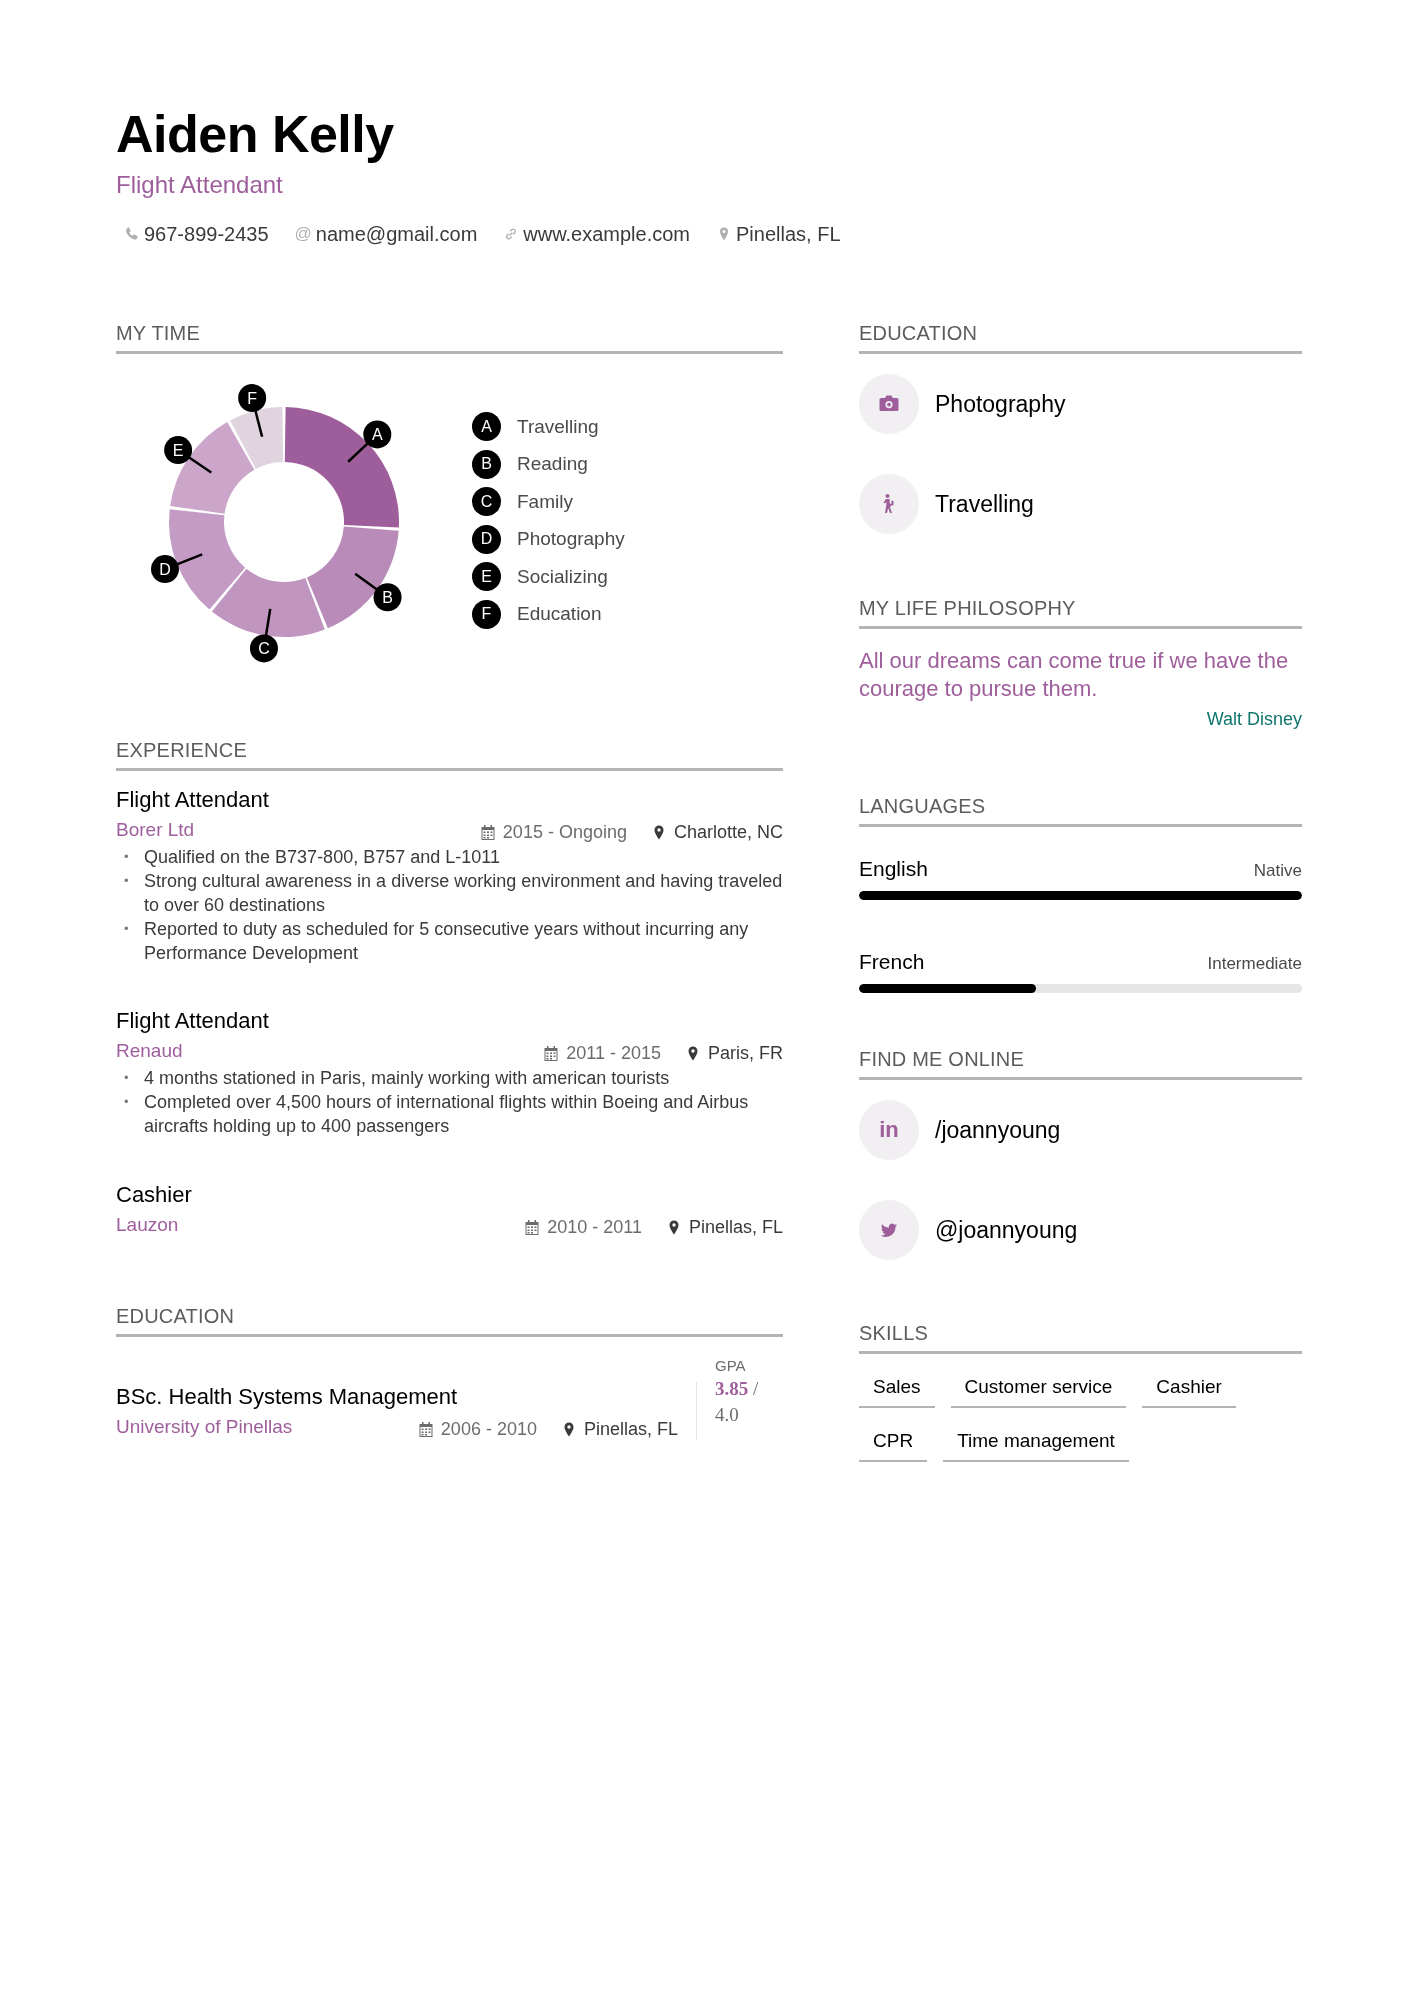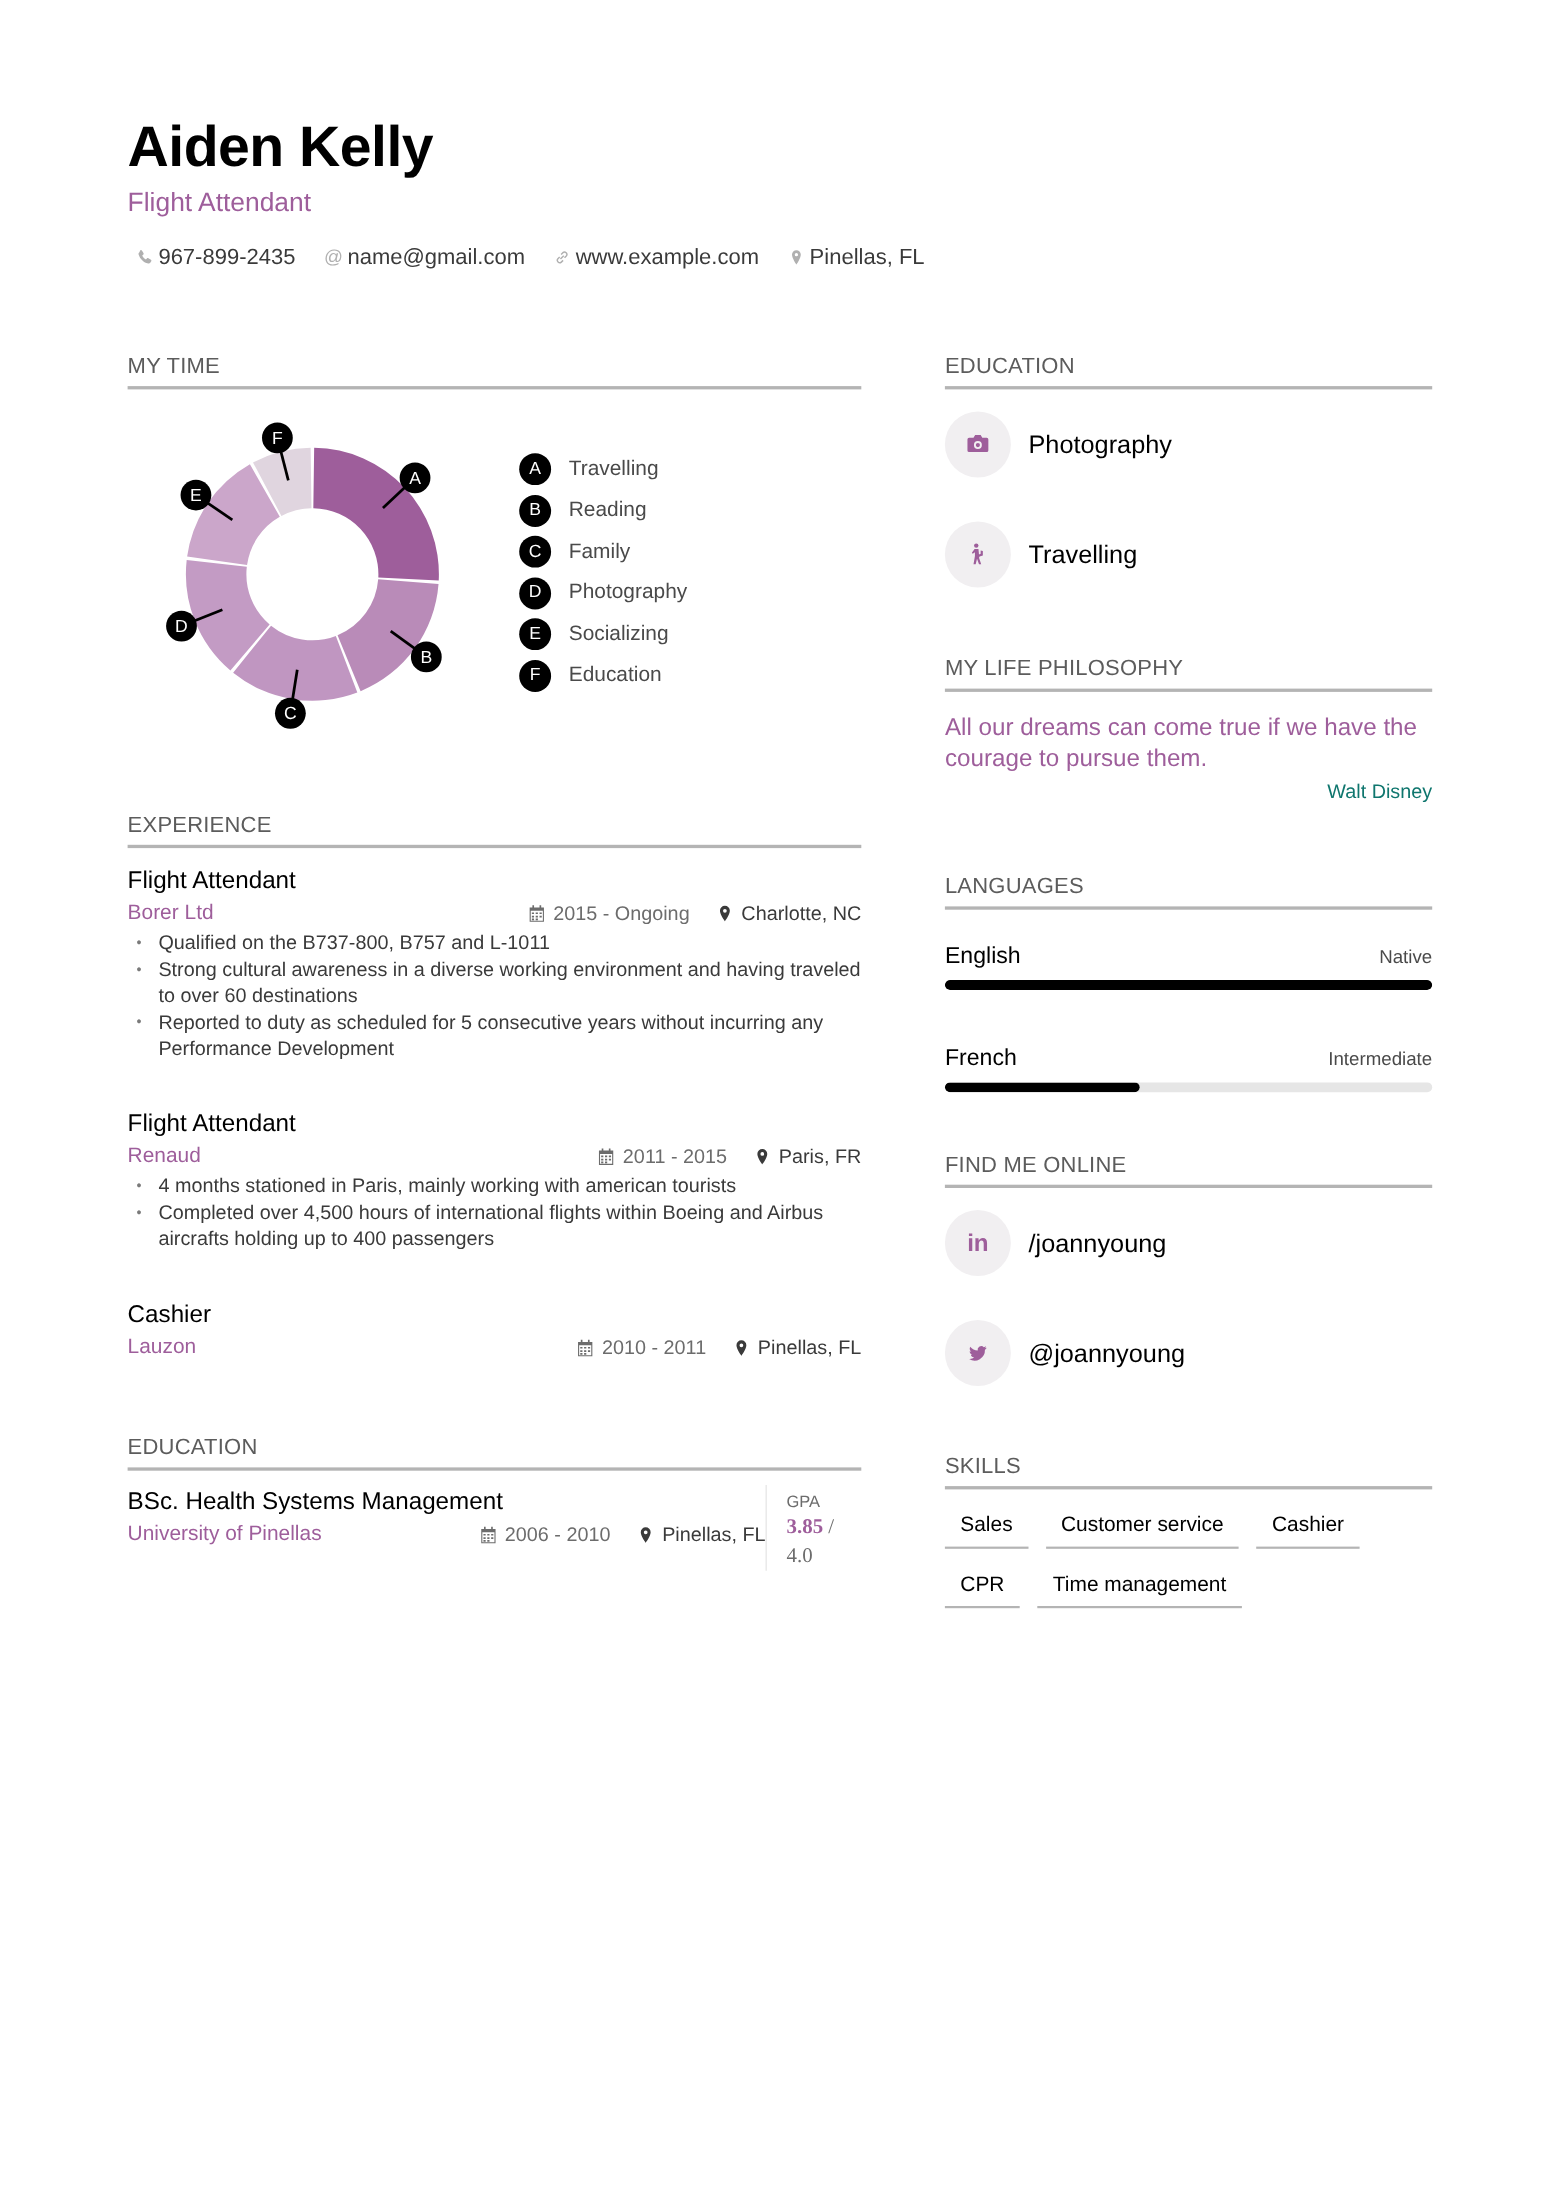"Borer Ltd" .job-row { align-items: center -> flex-end }
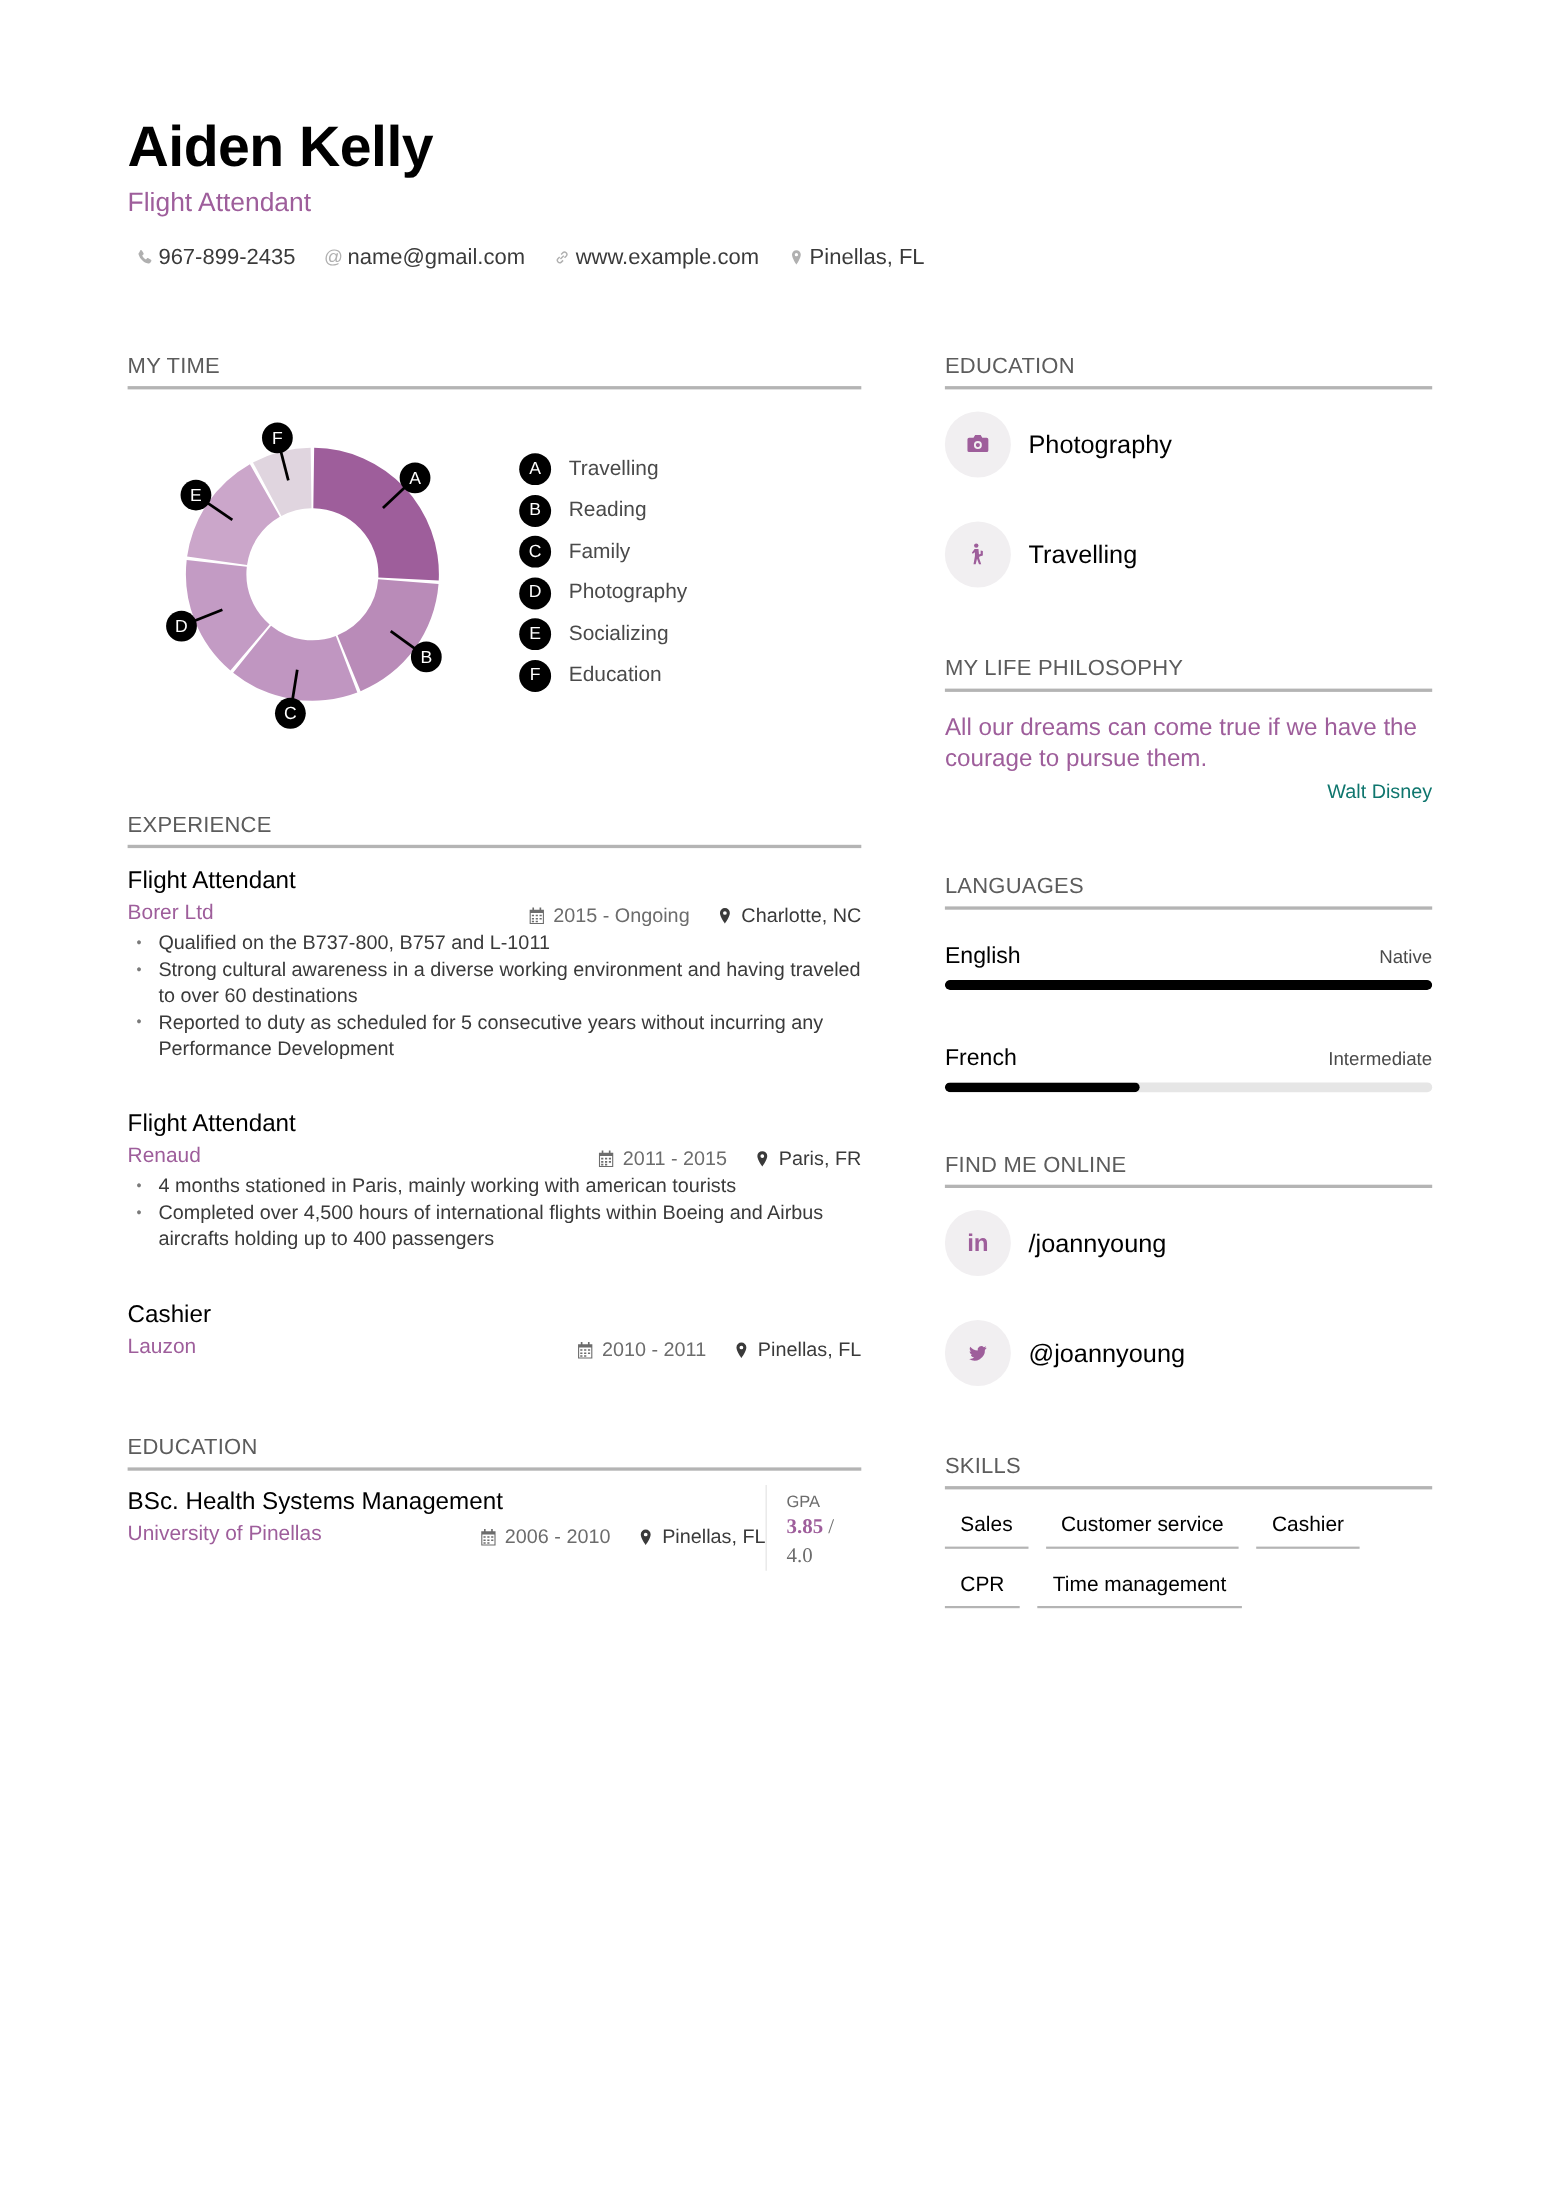"BSc. Health Systems Management" .edu-main { margin-top: none -> 32px; padding-right: none -> 18px }
